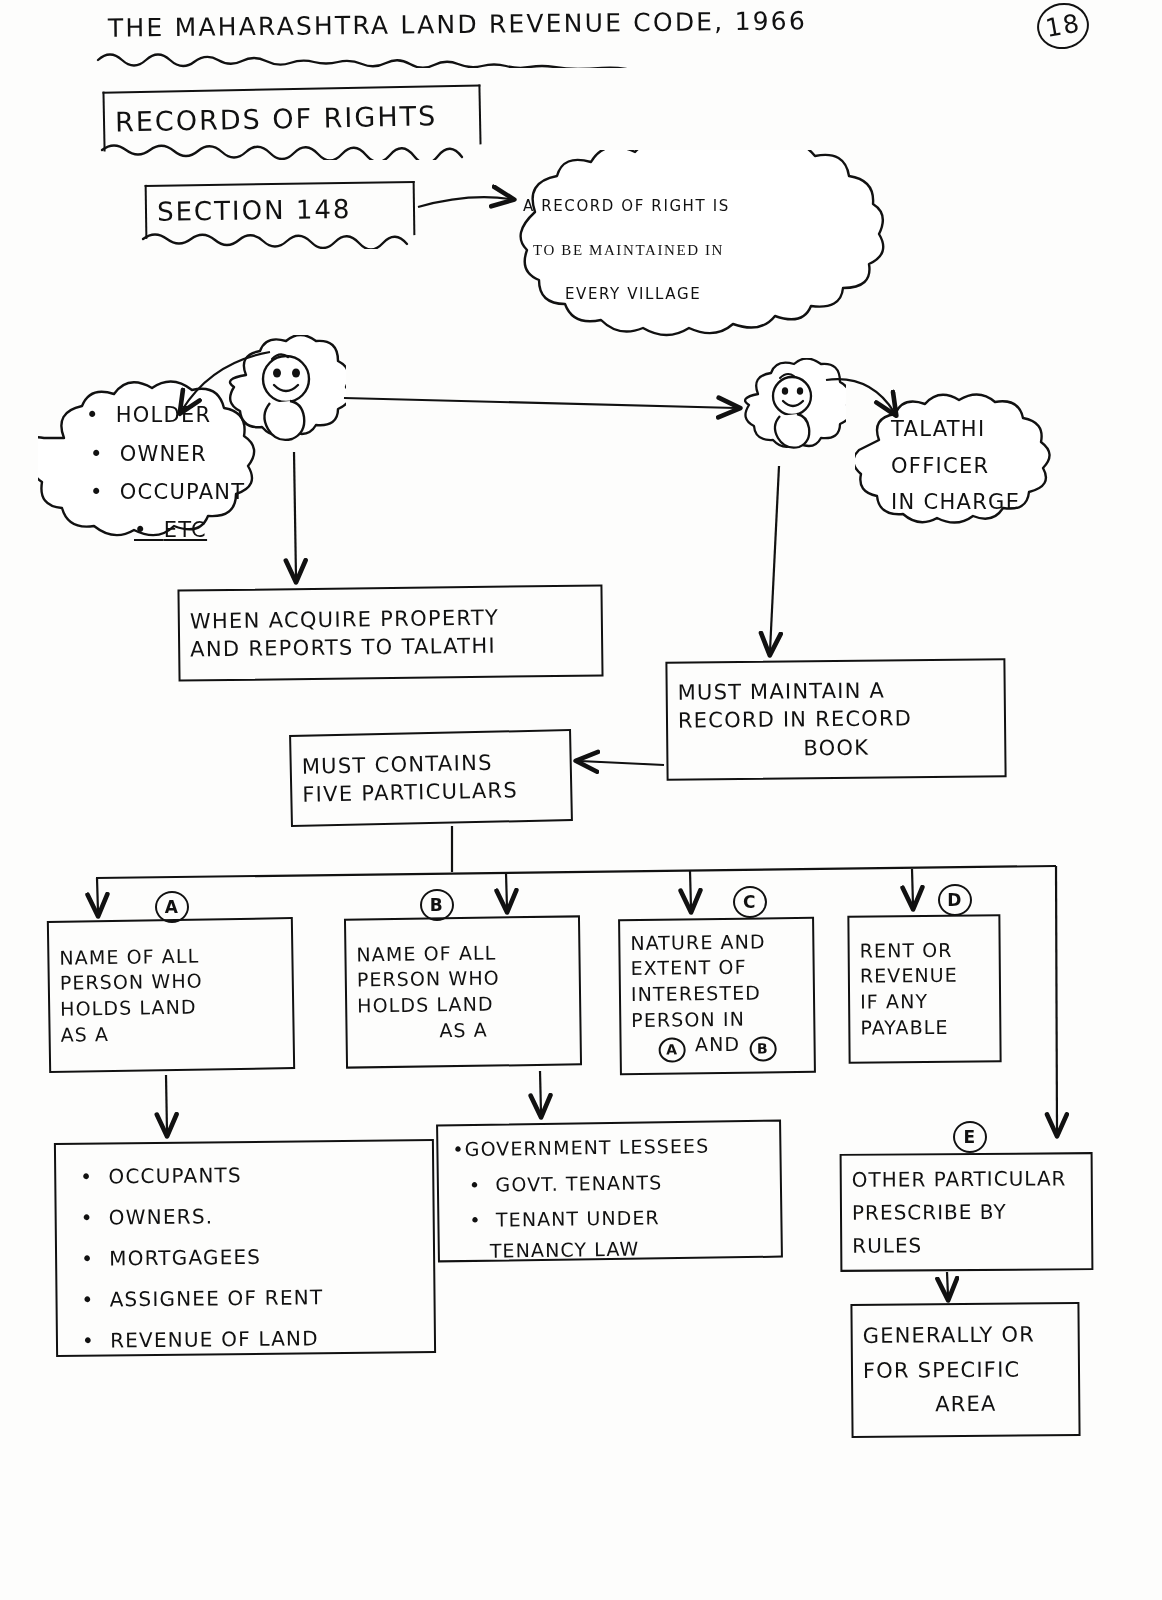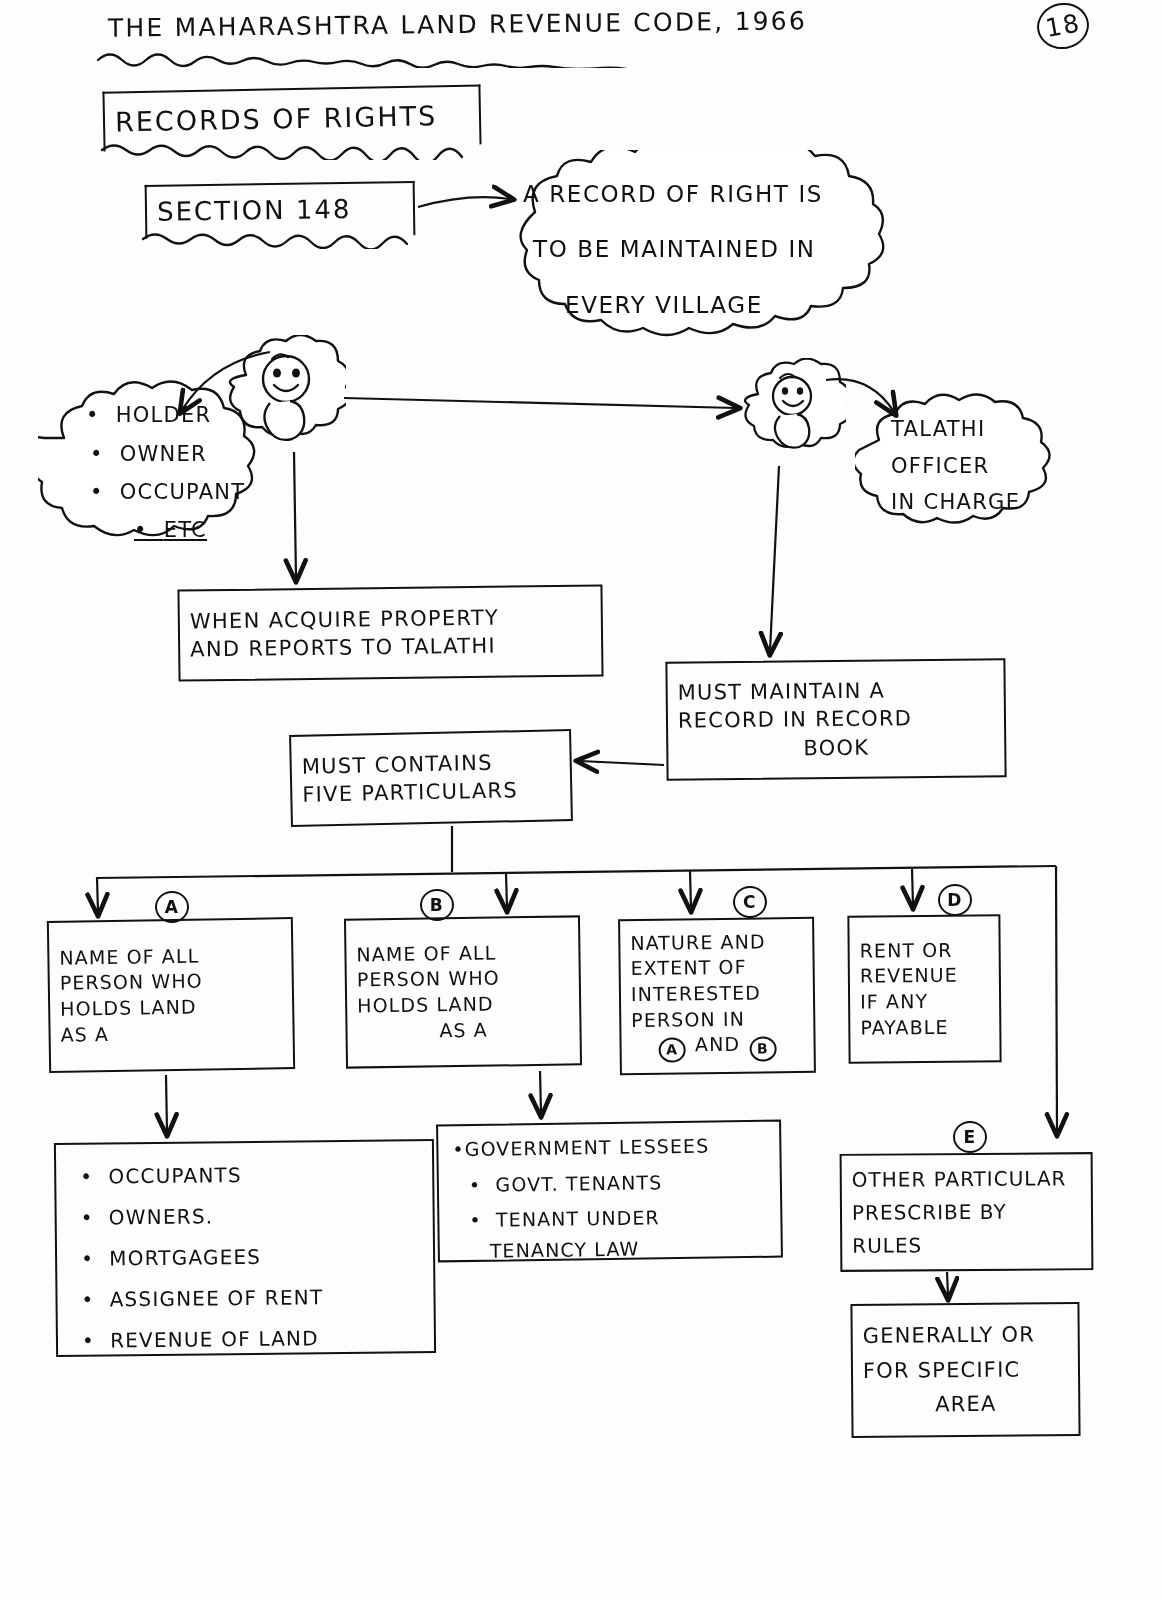"A RECORD OF RIGHT IS" #cloud-record .ln { font-size: 23px -> 15px }
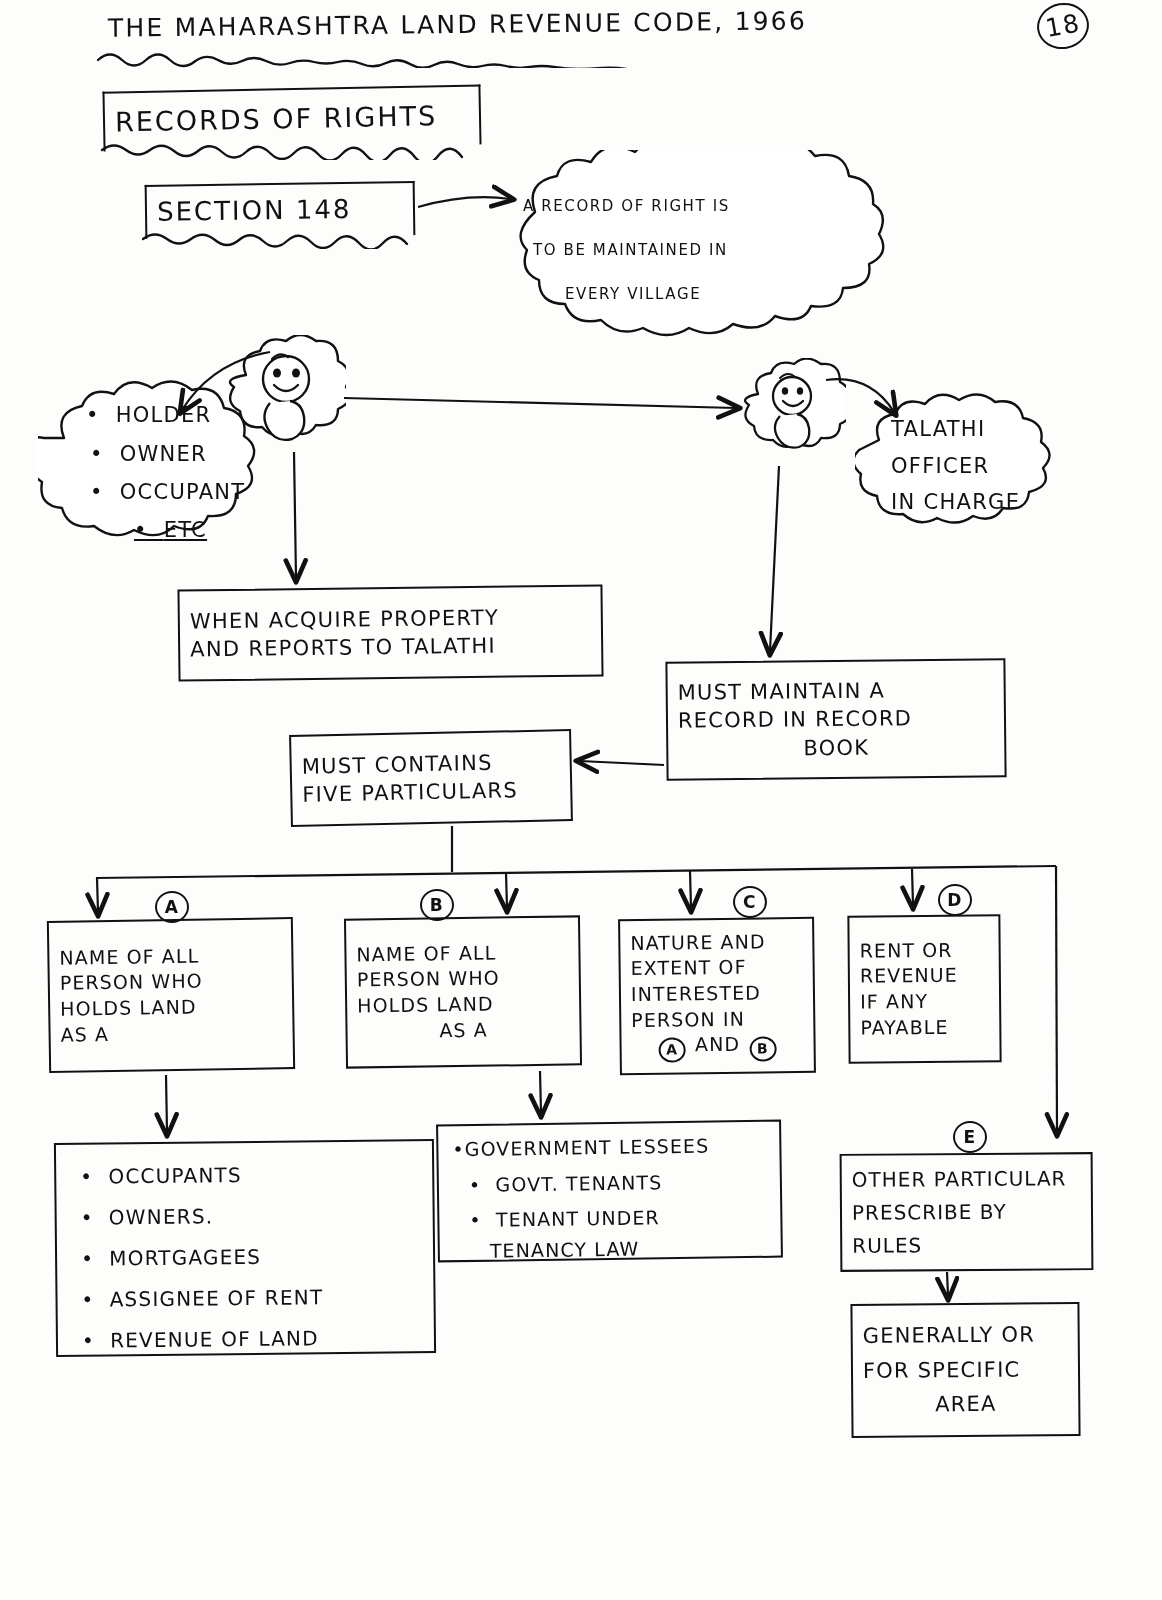"TO BE MAINTAINED IN" #cloud-record .ln:nth-child(2) { font-family: none -> Liberation Serif, serif }
